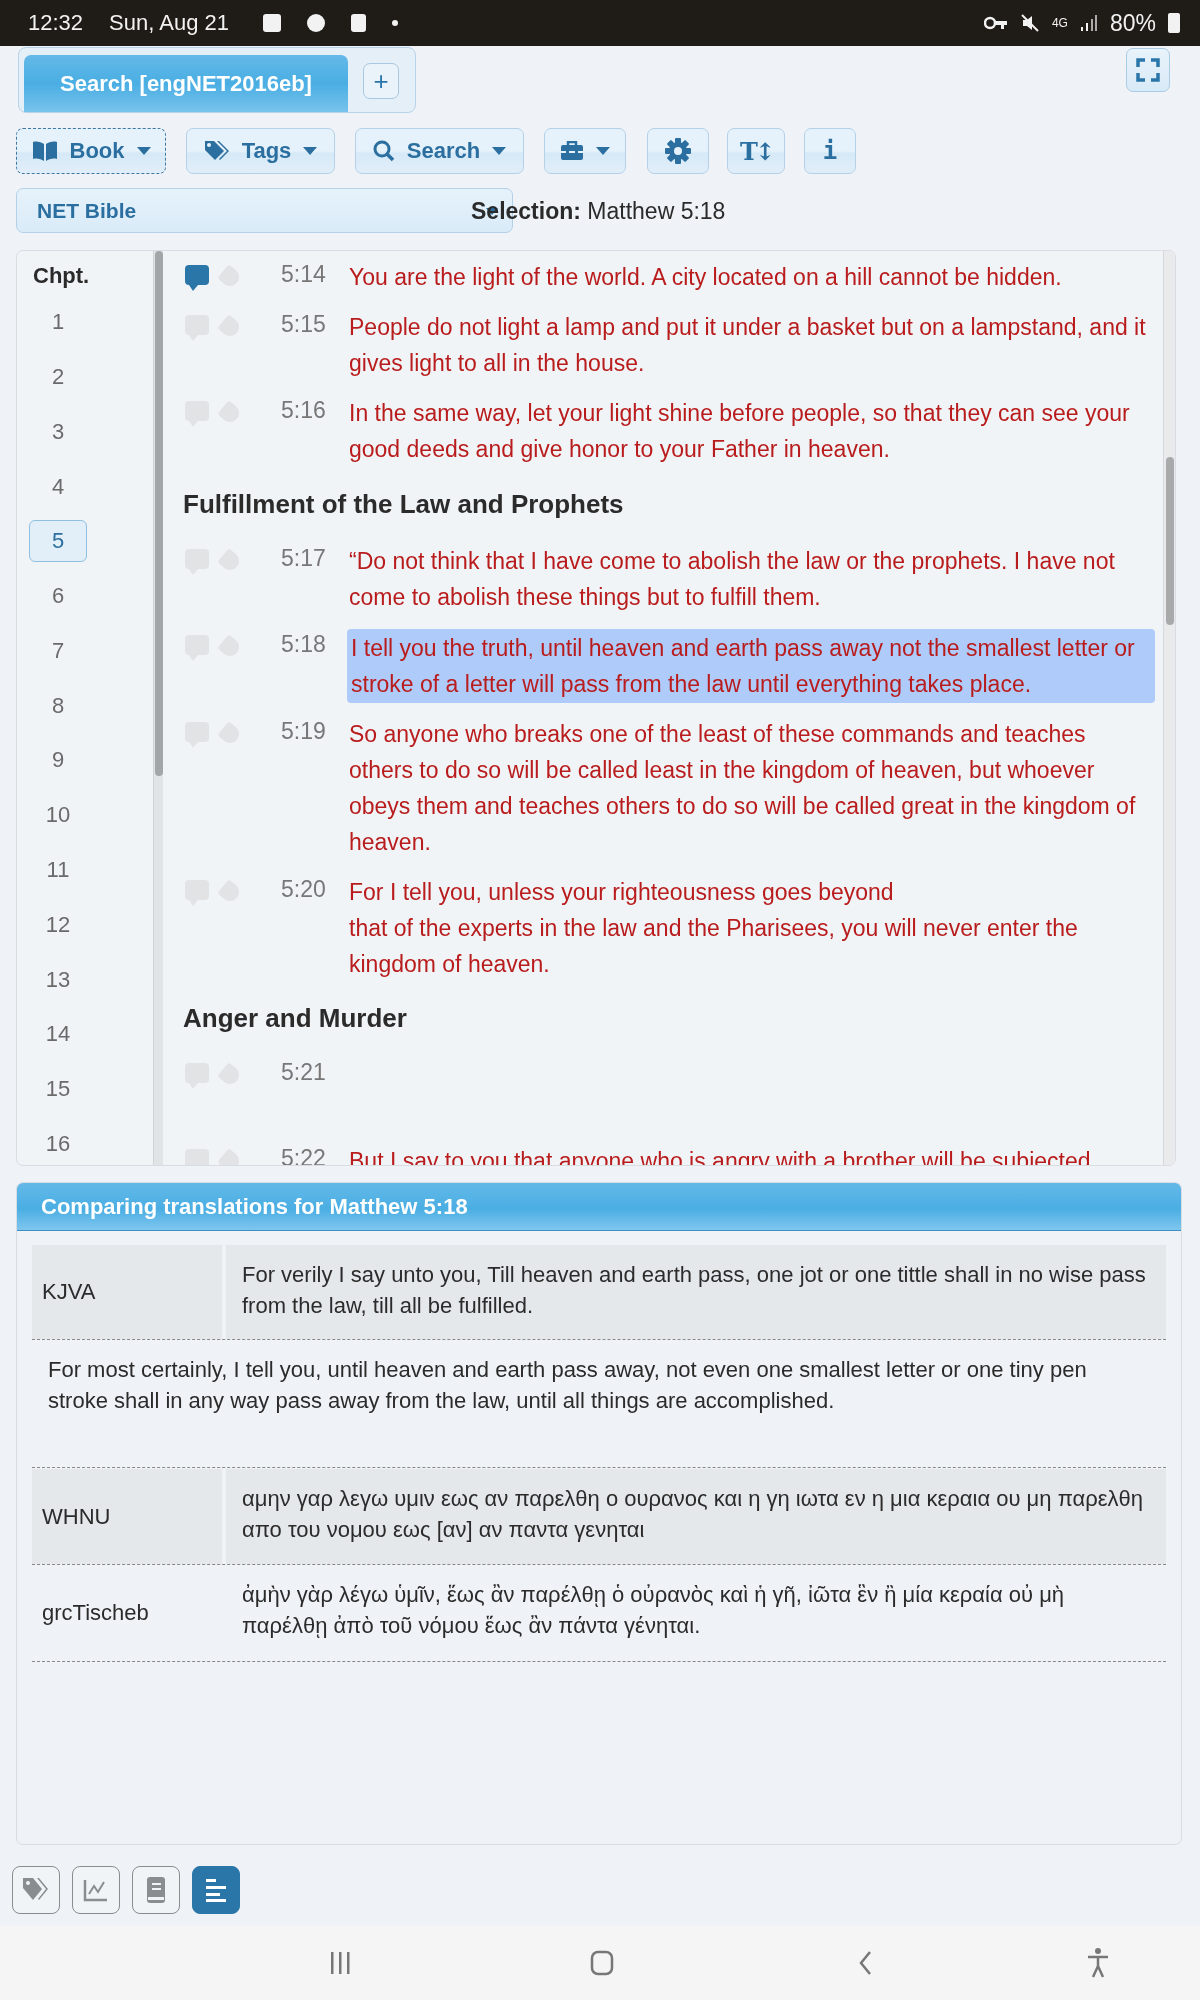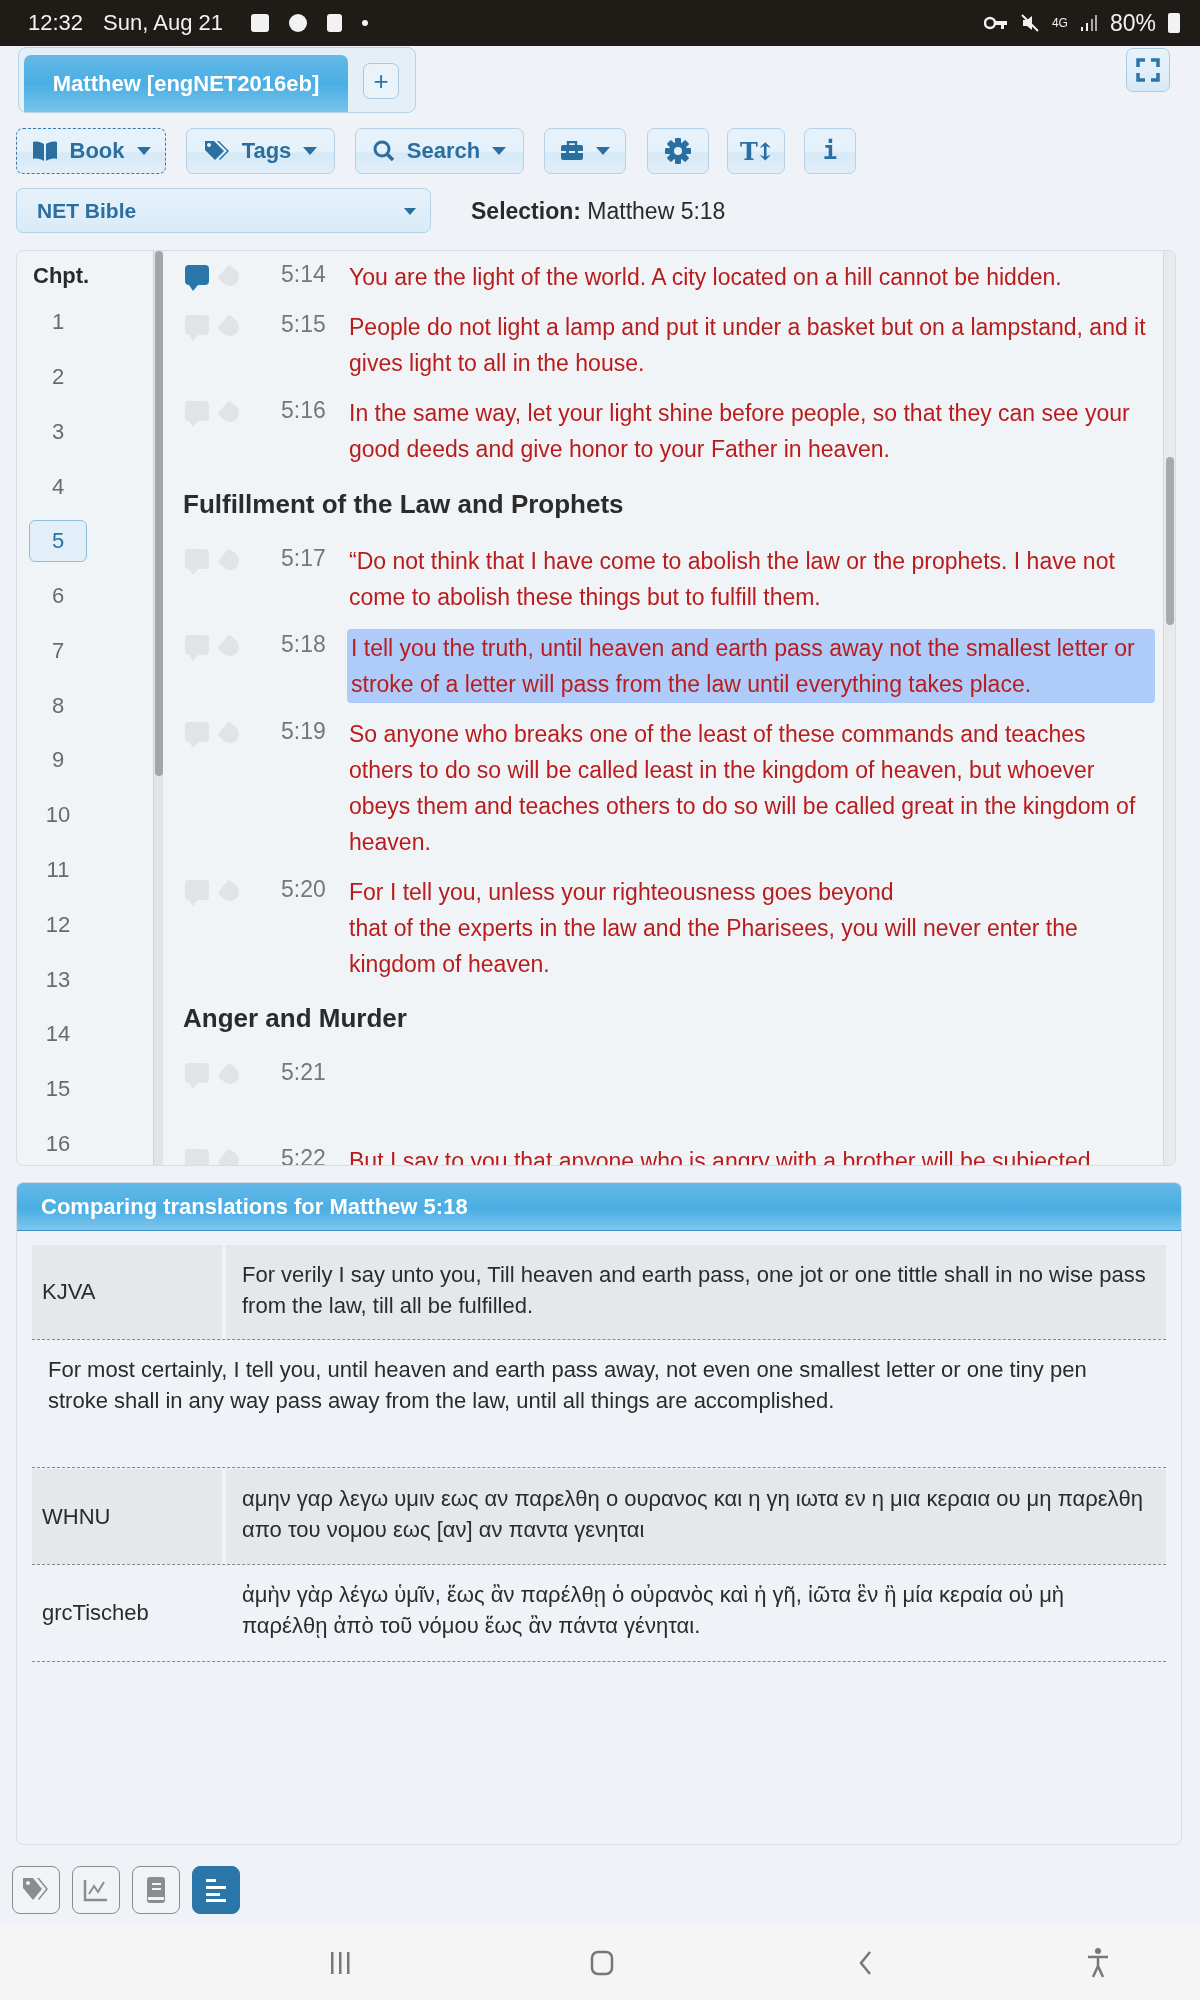"12:32" .statusbar .left { gap: 20px -> 26px }
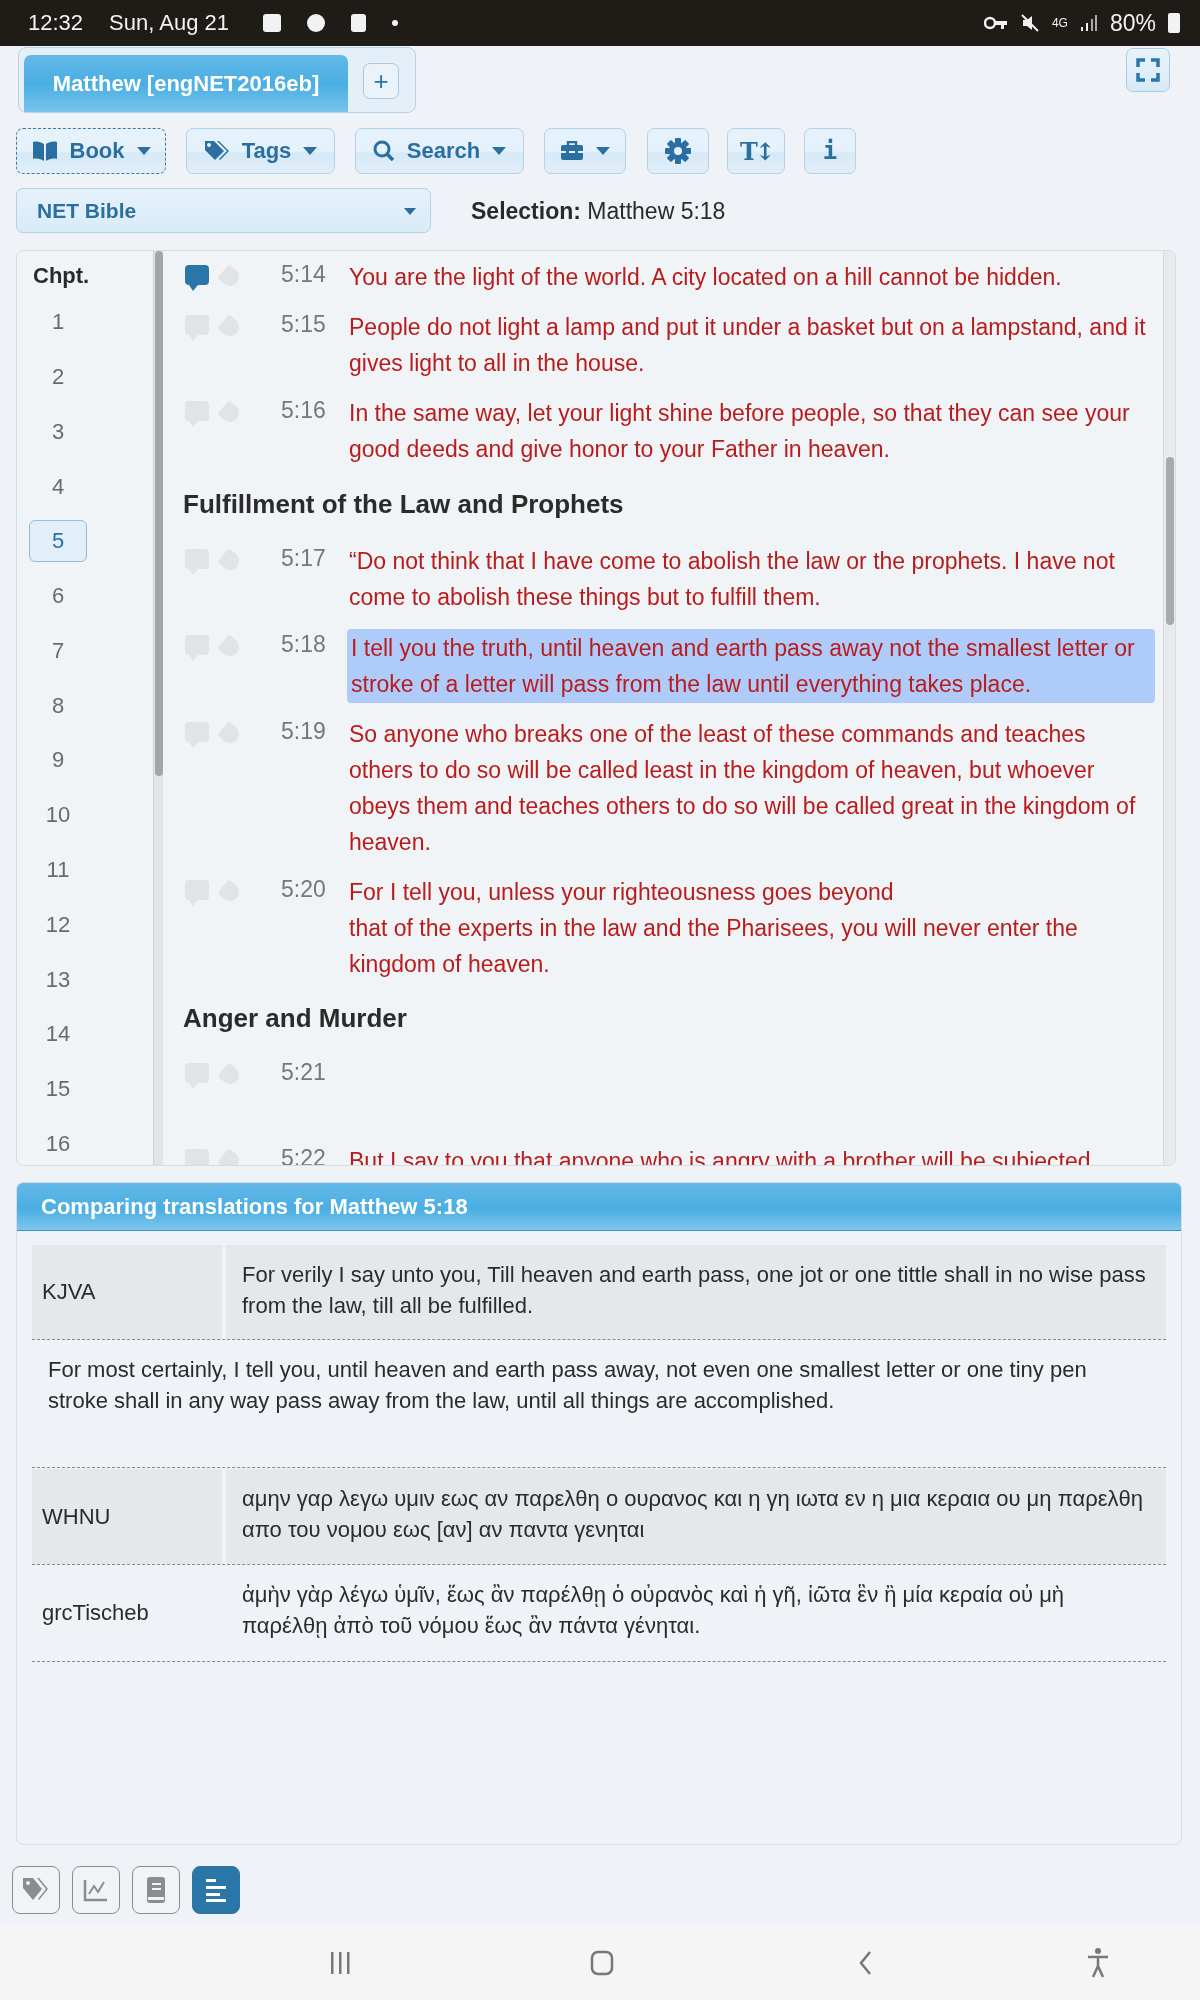"Matthew [engNET2016eb]" div.tab-active { text: Matthew -> Search }
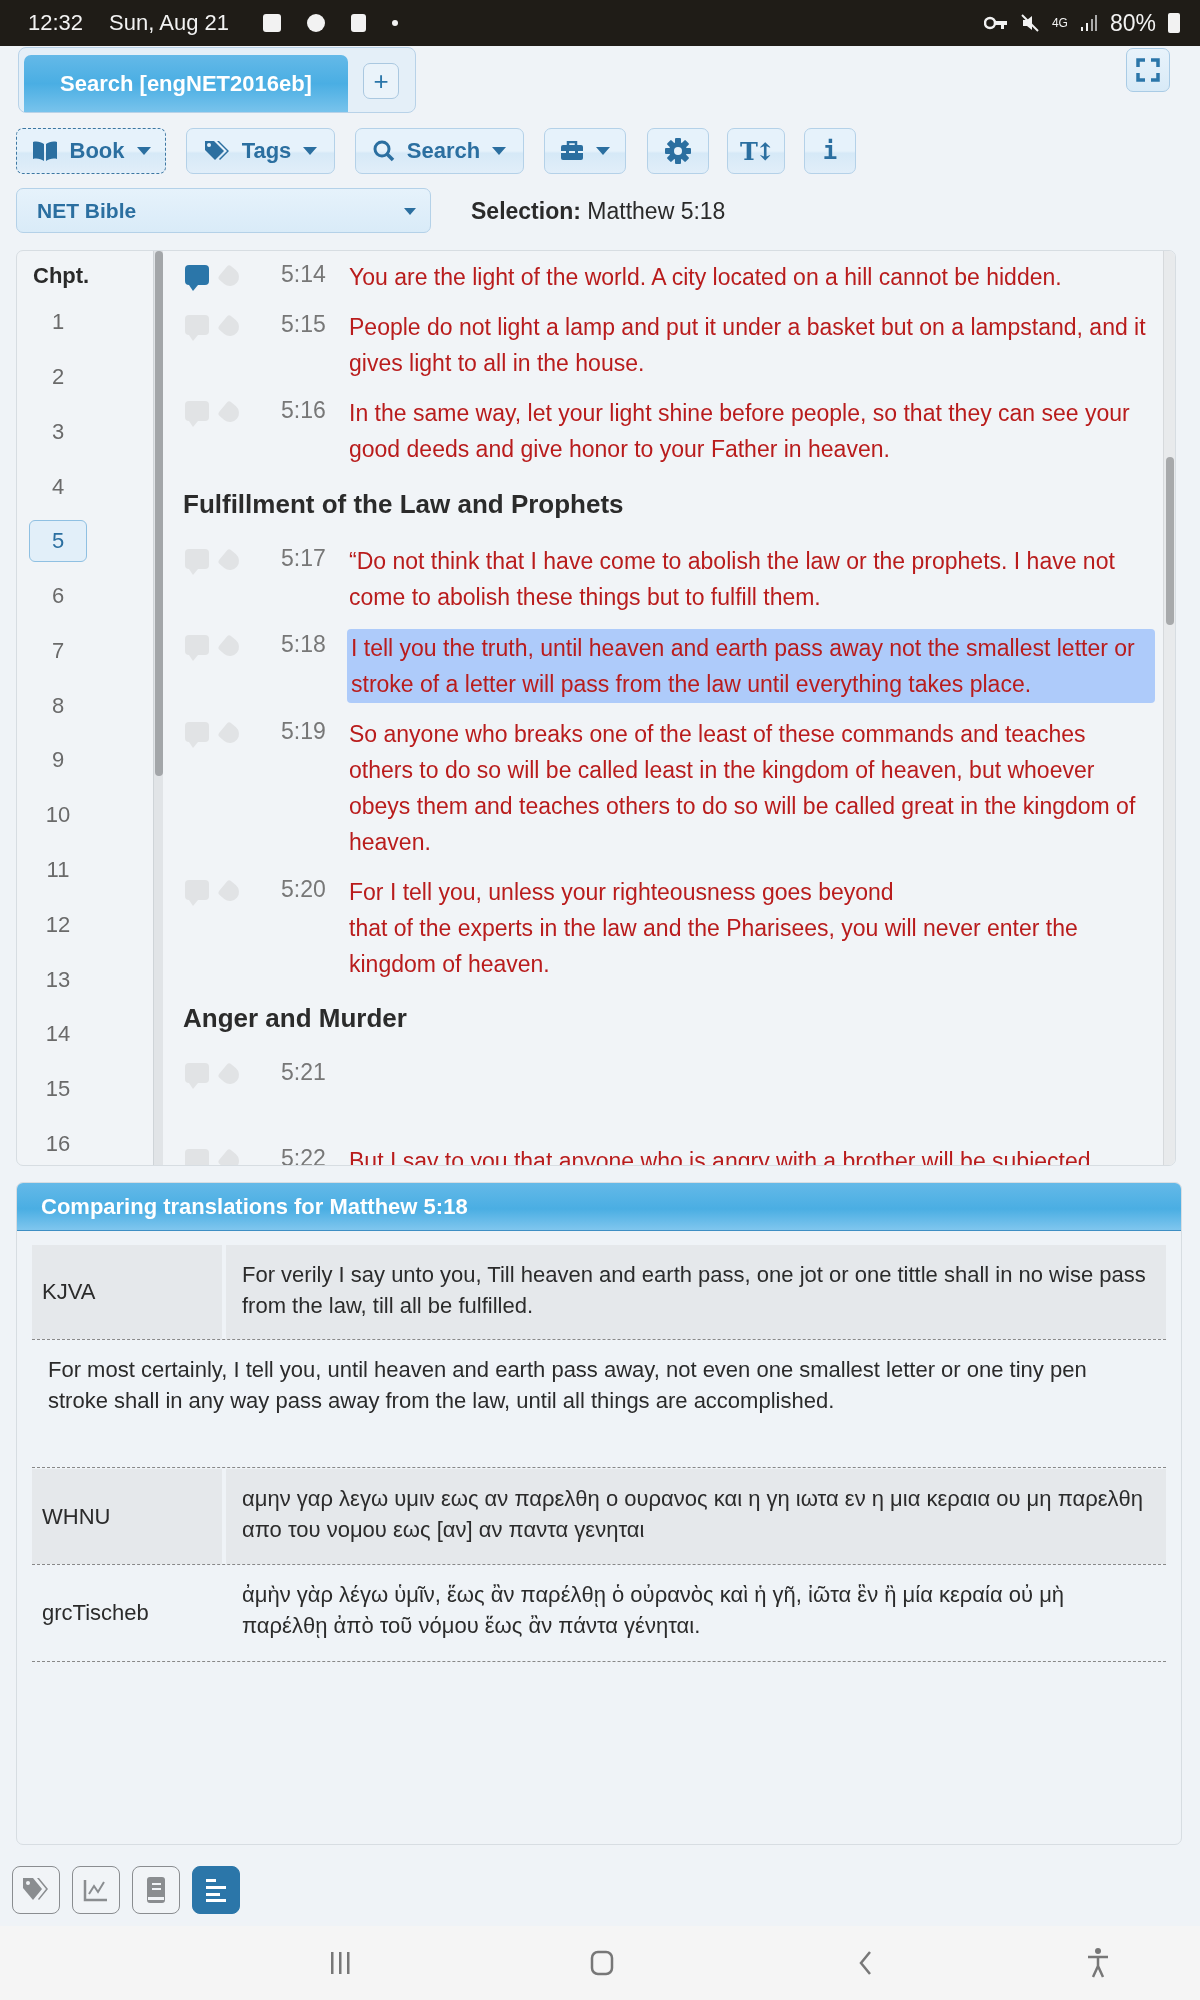"NET Bible" .bible-select { width: 415px -> 497px }
